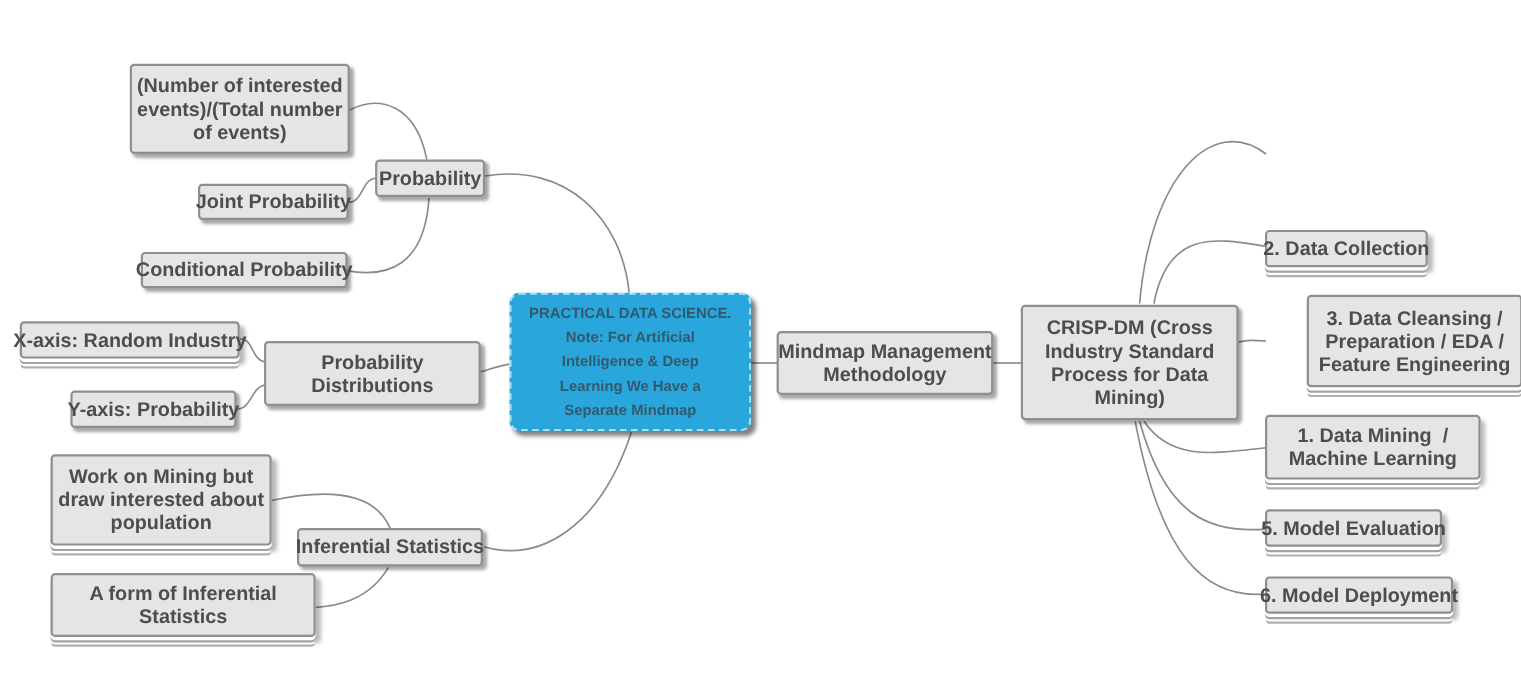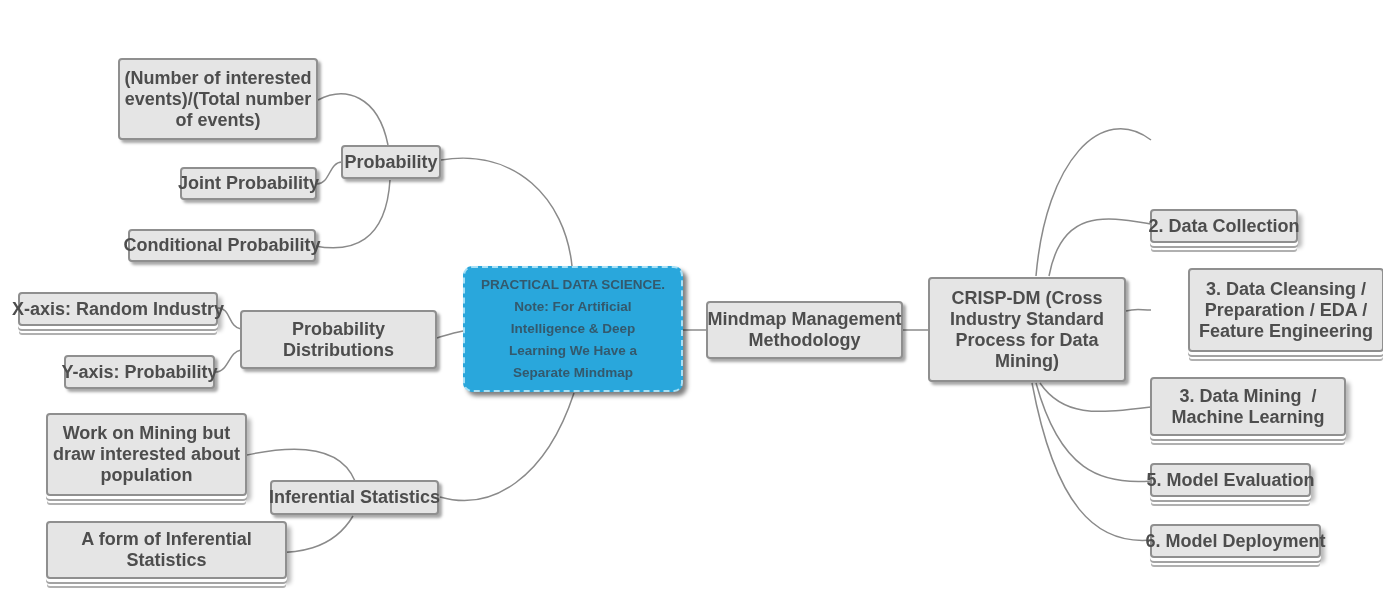"3. Data Mining /" span.line { text: 3 -> 1 }
